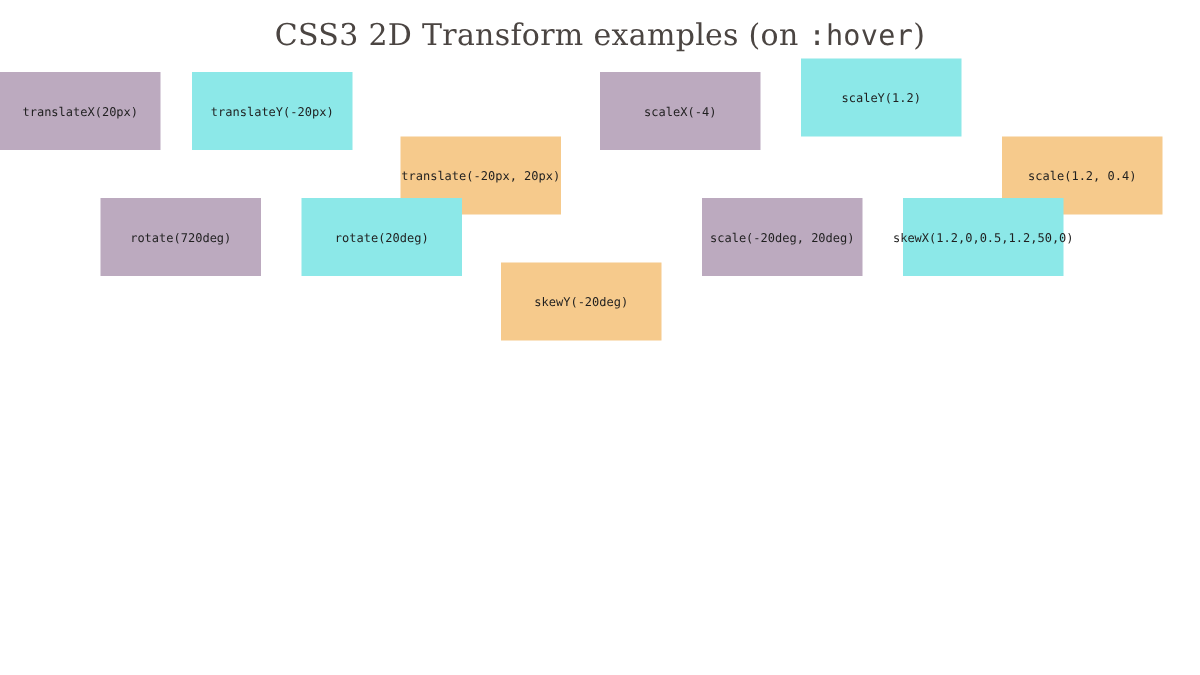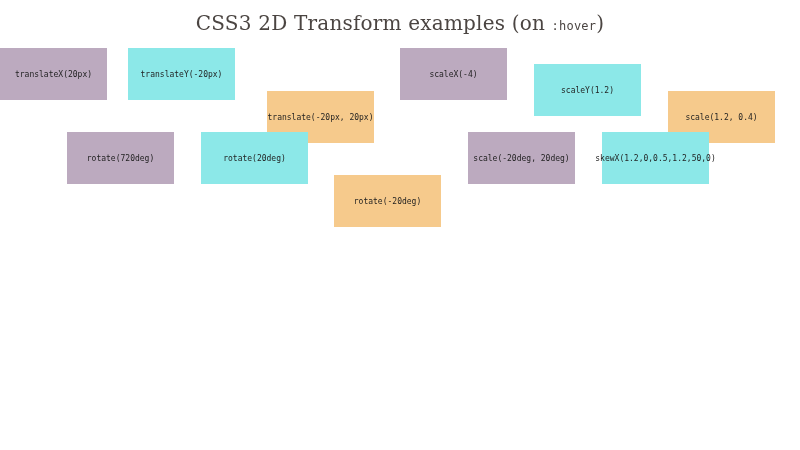":hover" h1 code { font-size: 12px -> 19px }
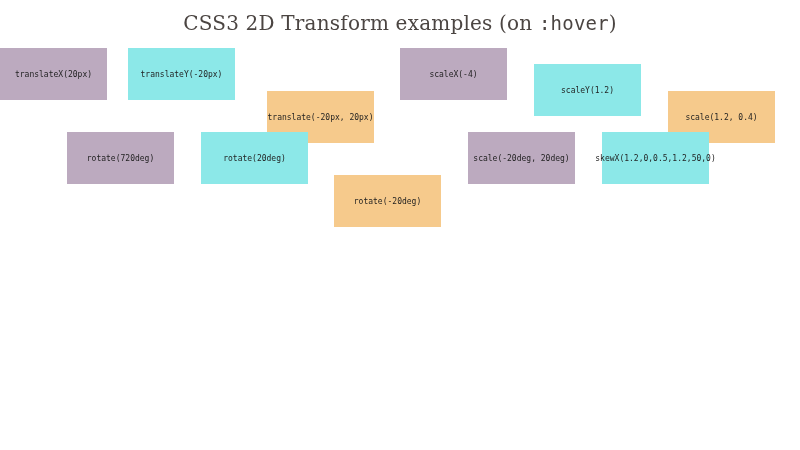"scaleY(1.2)" .b5 { top: 64px -> 39px }
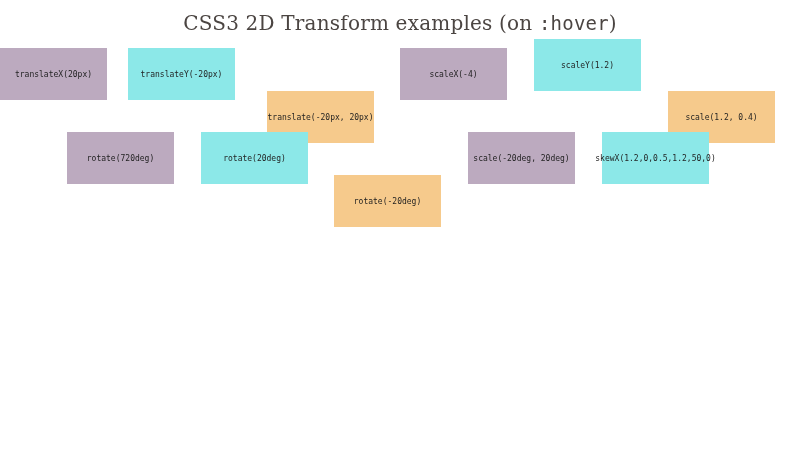"rotate(-20deg)" span { text: rotate -> skewY }
